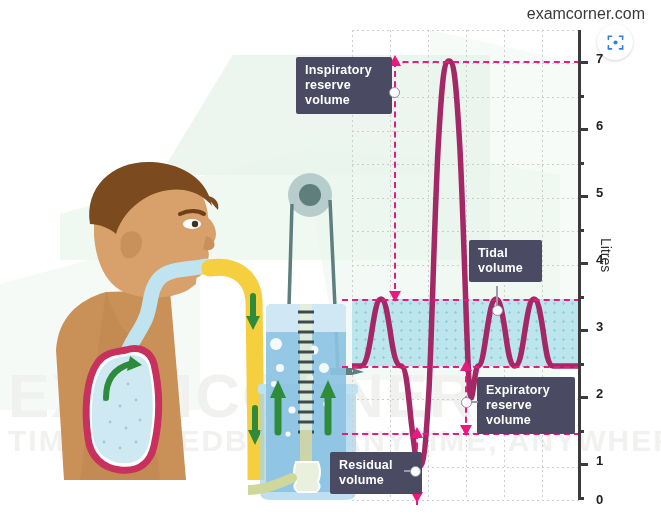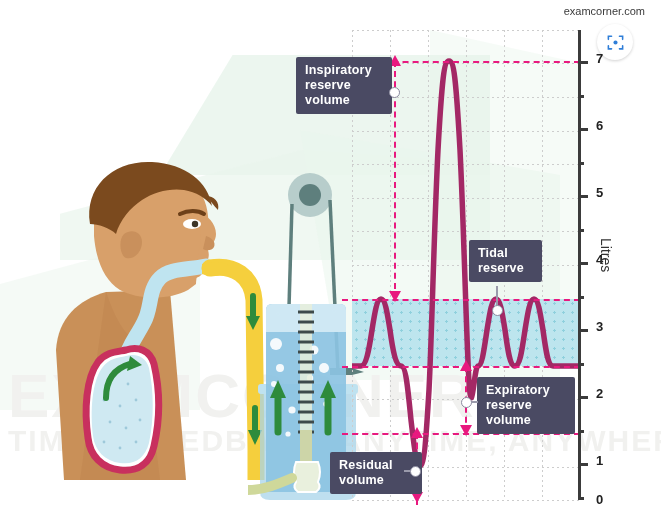"examcorner.com" .site { font-size: 11px -> 16px }
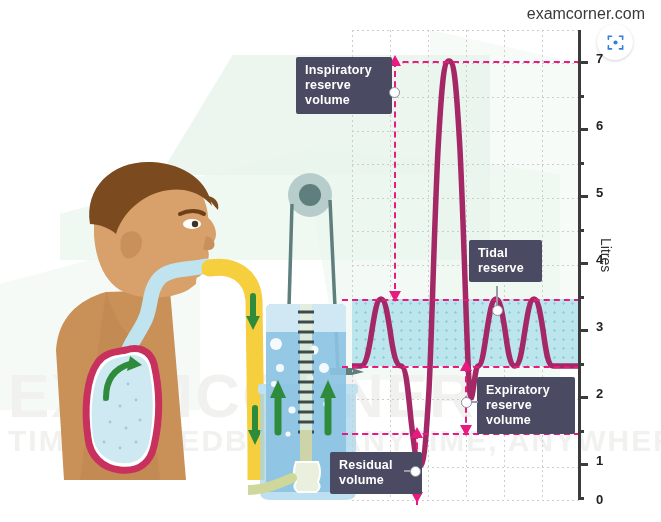"Tidal" div.lbl { text: reserve -> volume }
